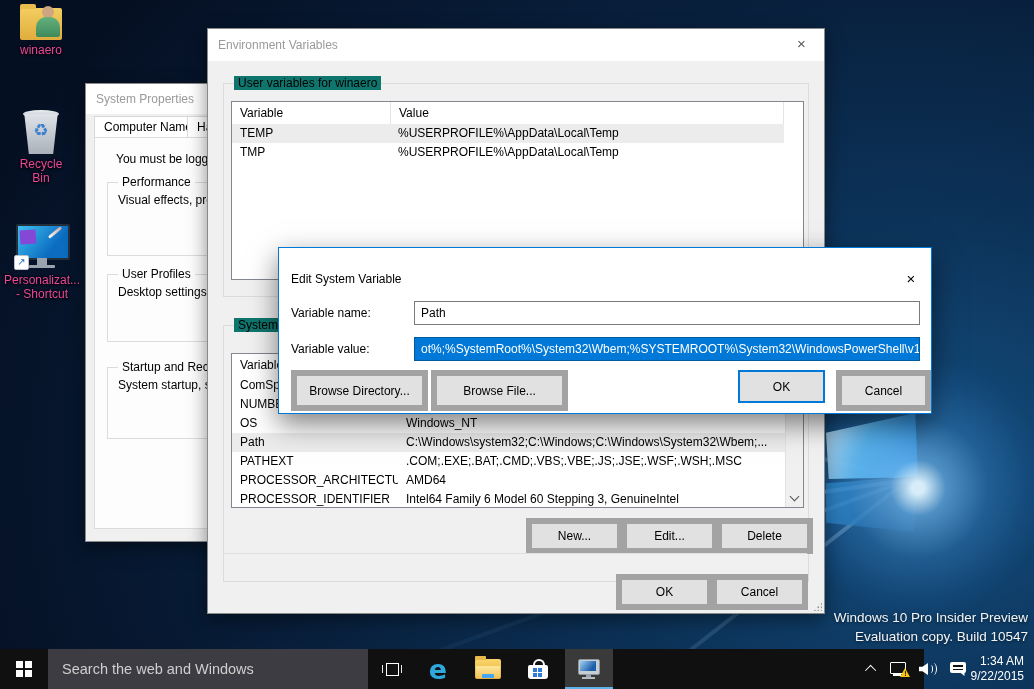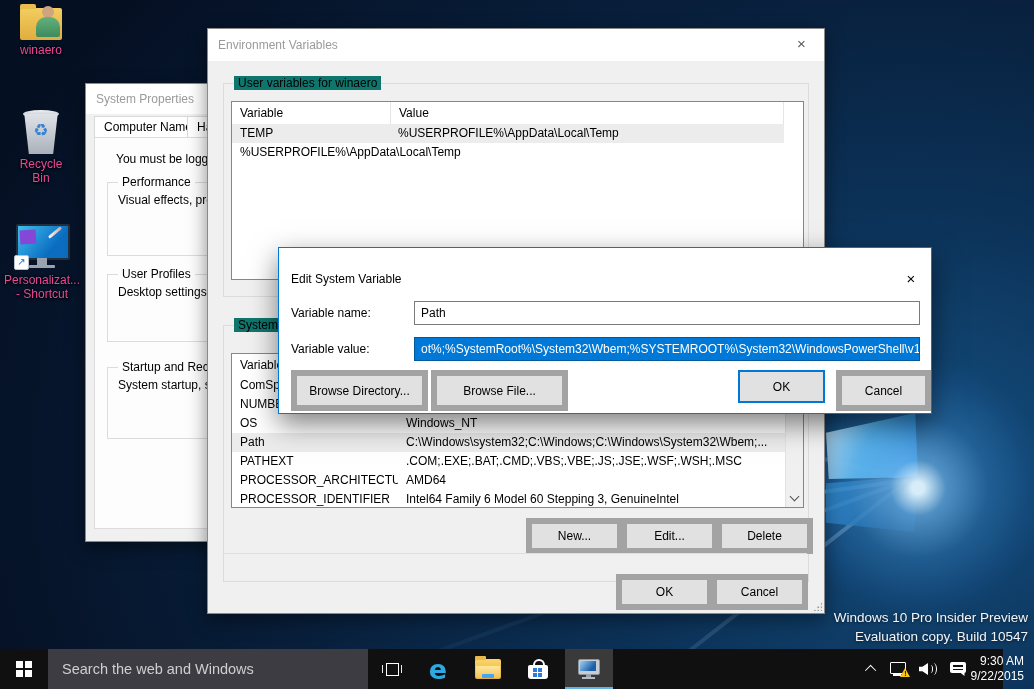"TMP" div.lvcell { html: none -> <div>TMP</div> }
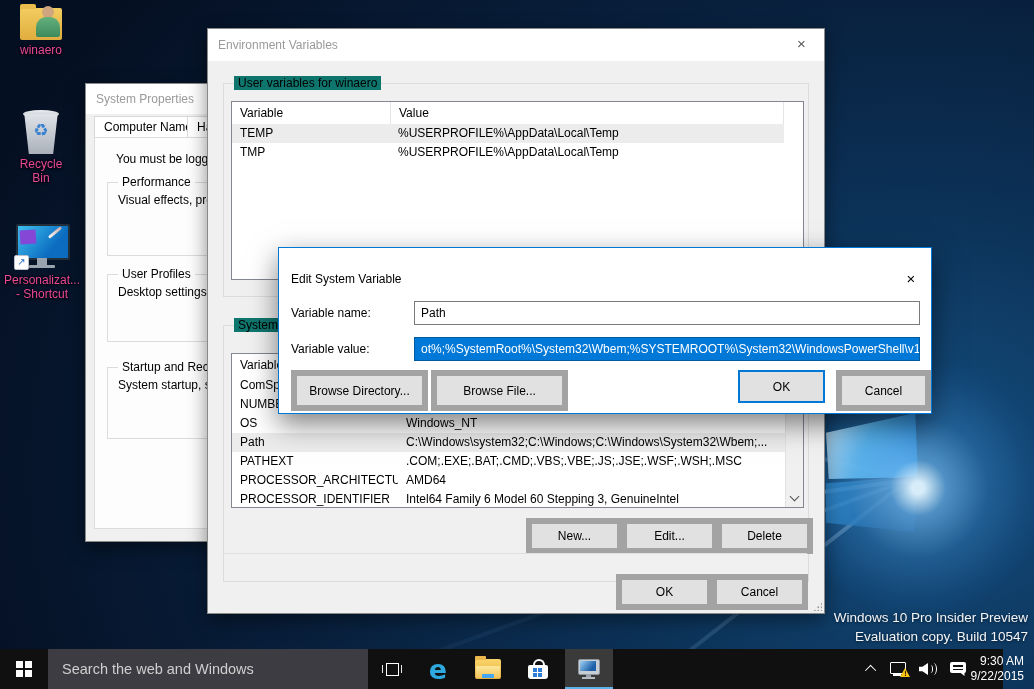"Search the web and Windows" .taskbar { width: 1003px -> 924px }
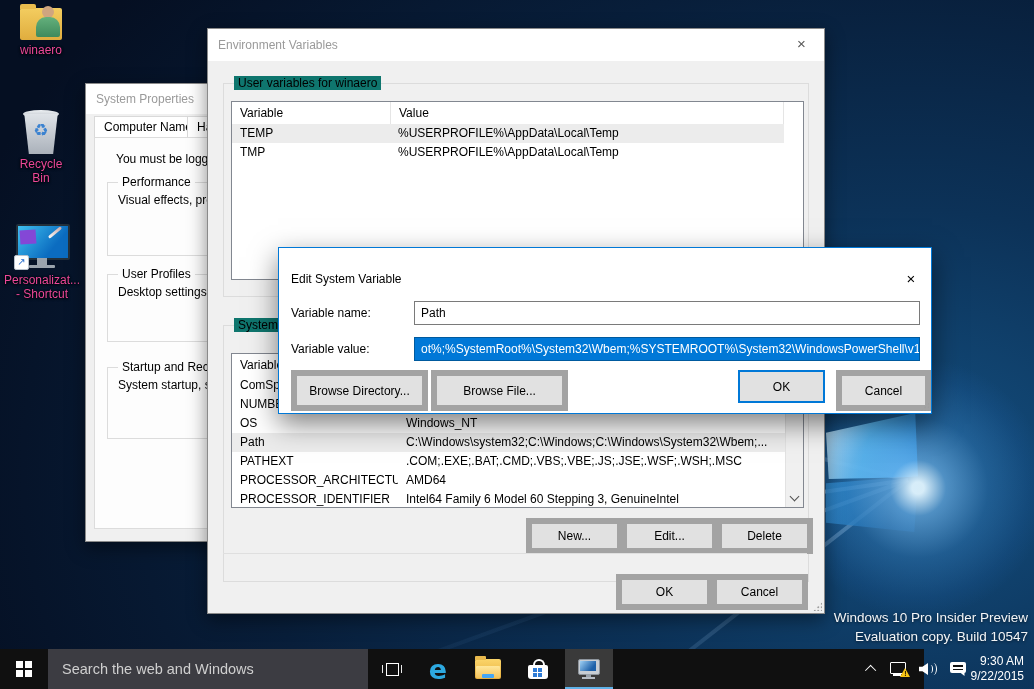"9:30 AM" span { text: 9:30 -> 1:34 }
